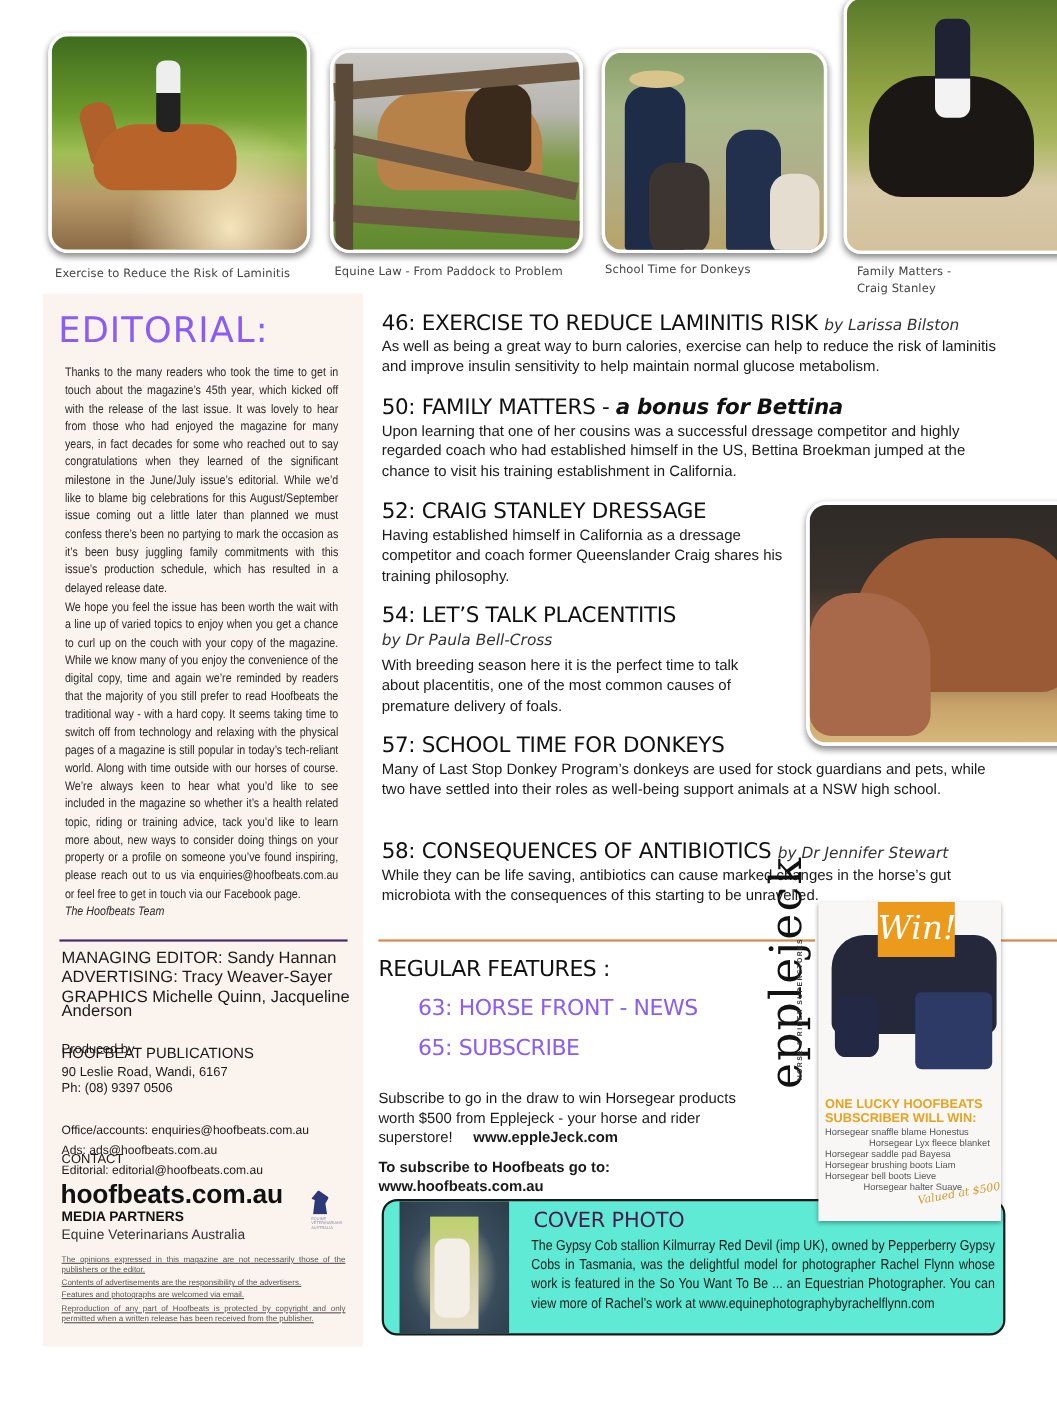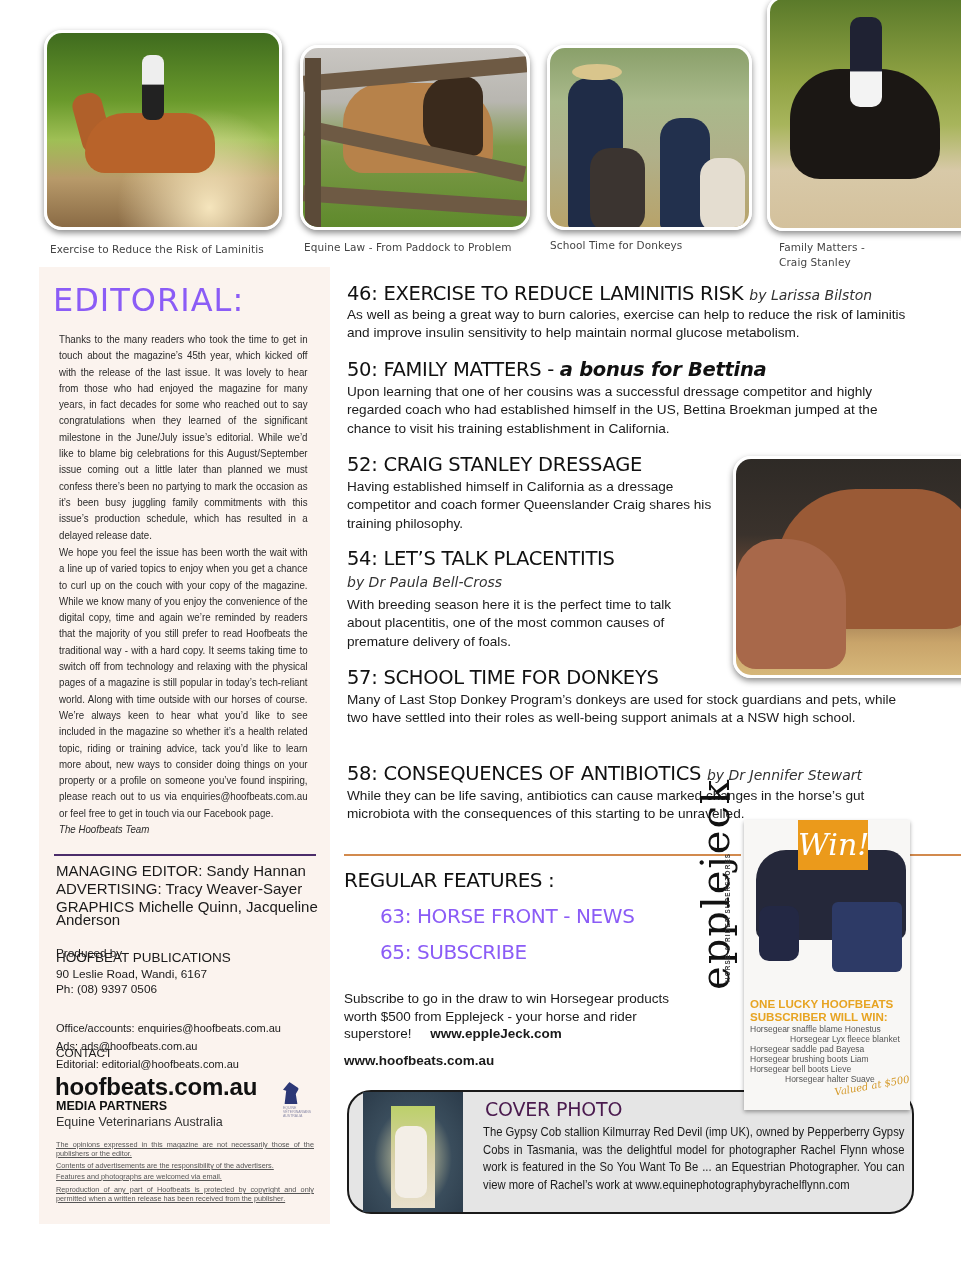"To subscribe to Hoofbeats go" div { html: none -> <div>To subscribe to Hoofbeats go to:</div> }
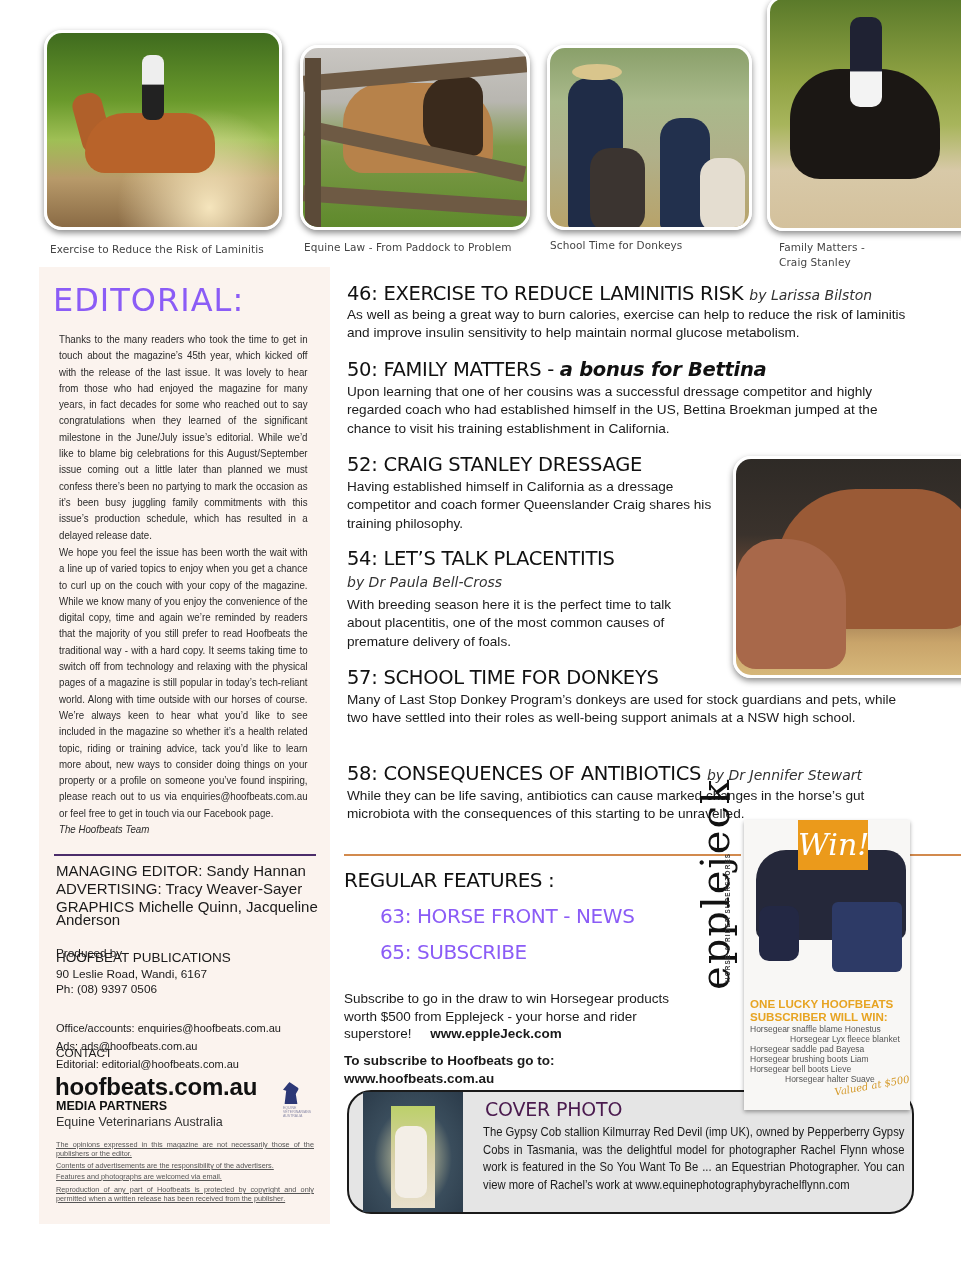"COVER PHOTO" #cover { background: #e5e5e5 -> #5eead4; border-radius: 24px -> 14px }
